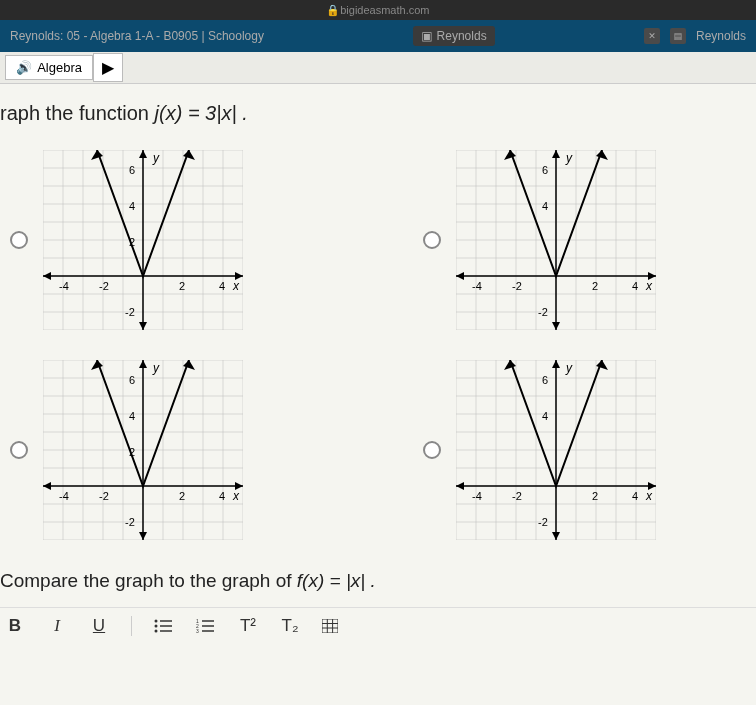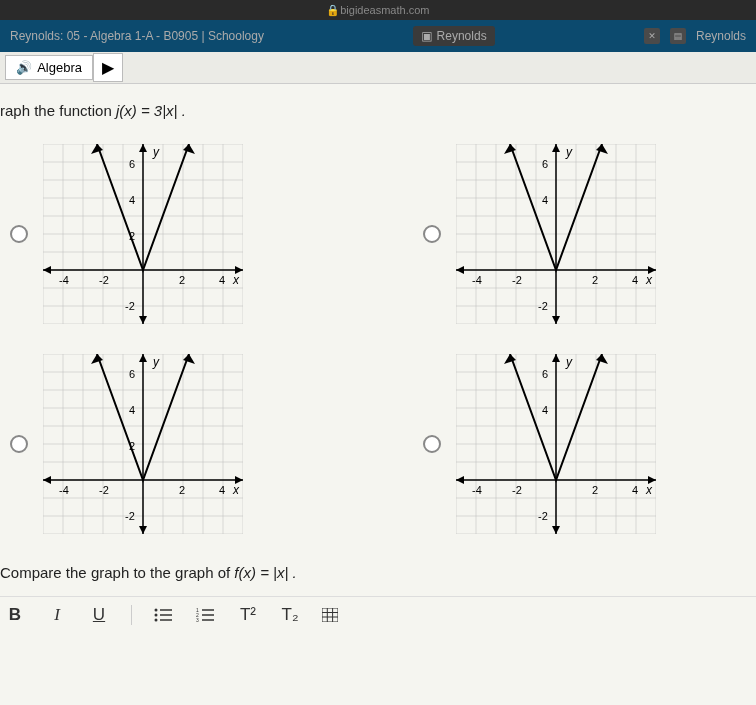"raph the function j(x) =" .question { font-size: 15px -> 20px }
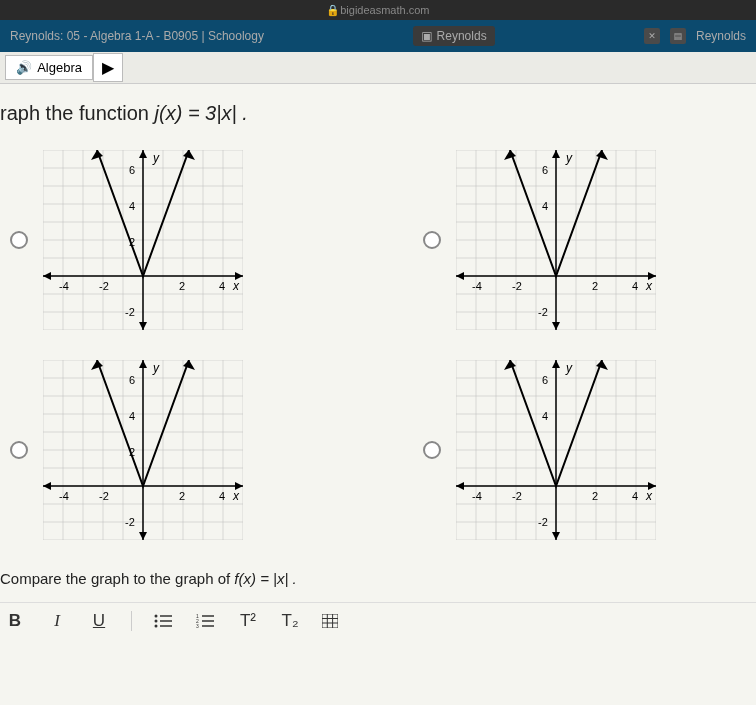"Compare the graph to the" .compare-text { font-size: 15px -> 19px }
